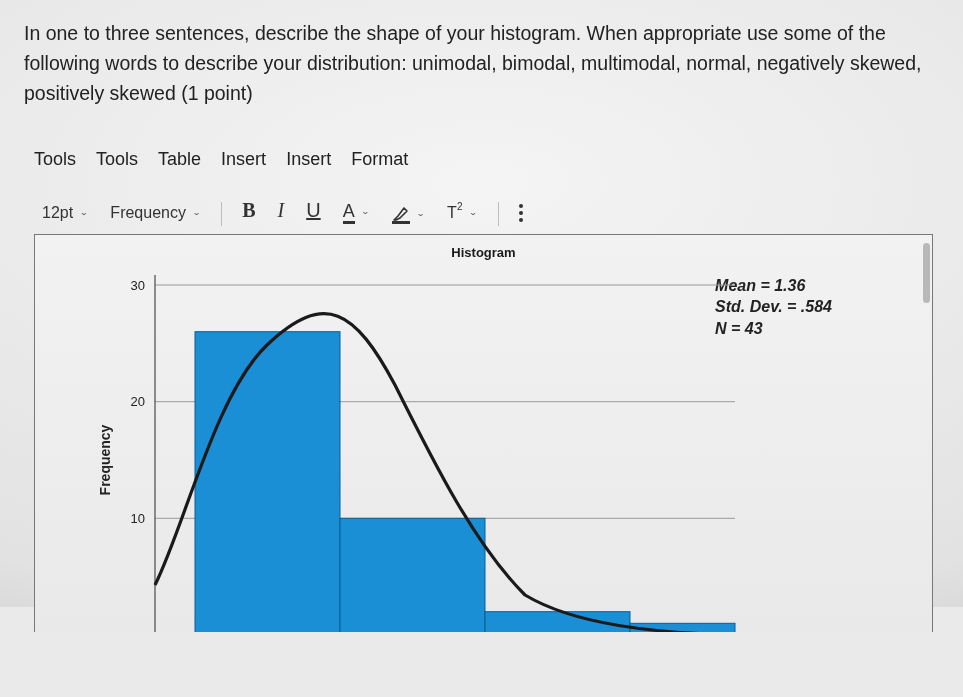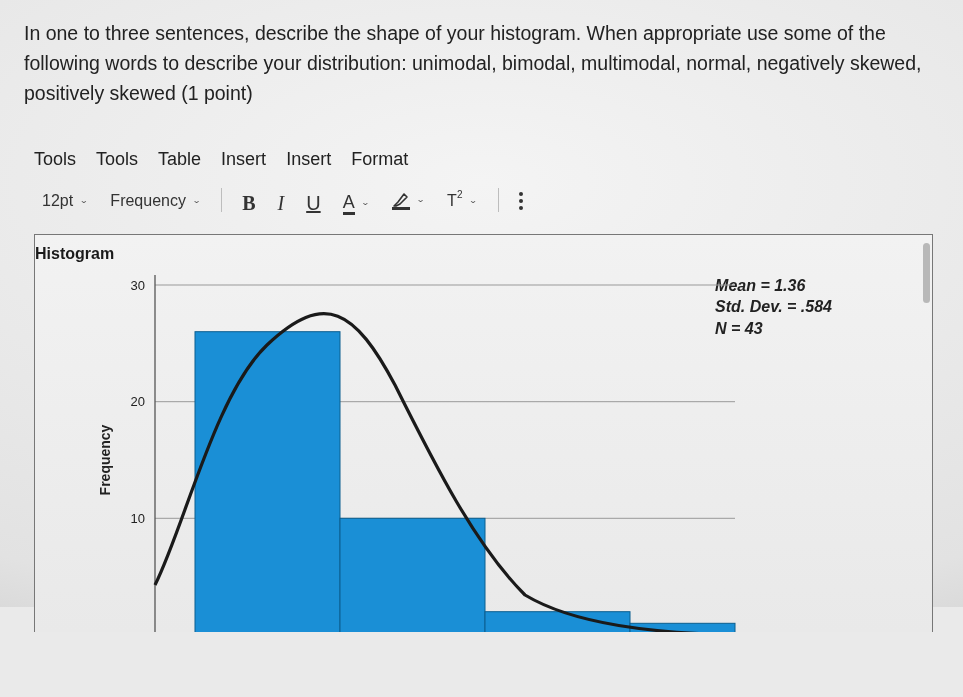"12pt" .toolbar { align-items: flex-start -> flex-end }
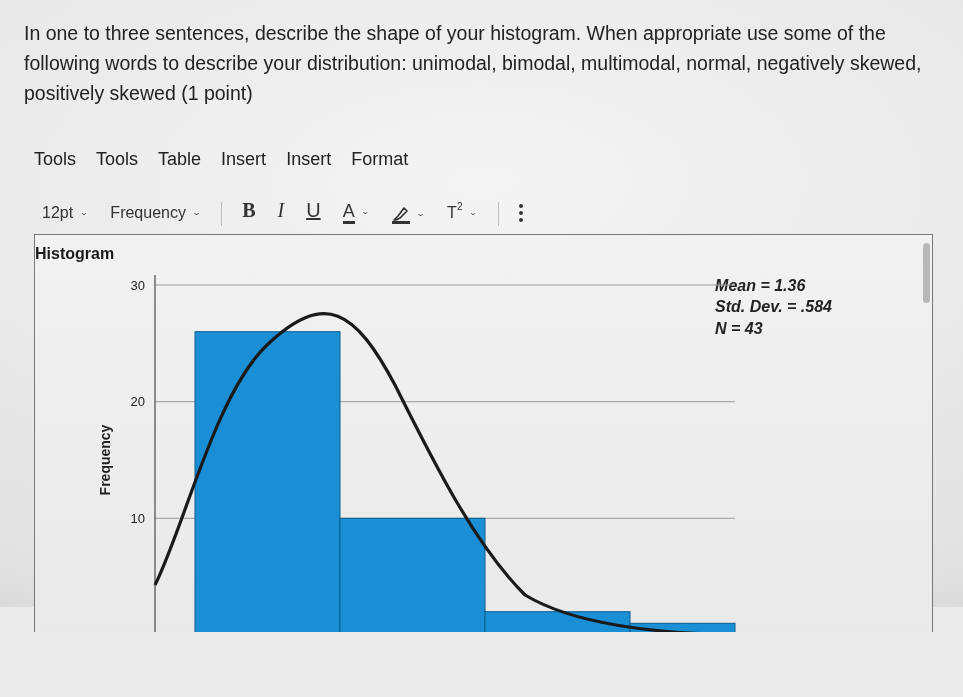"Histogram" .chart-title { font-size: 16px -> 13px; text-align: left -> center }
